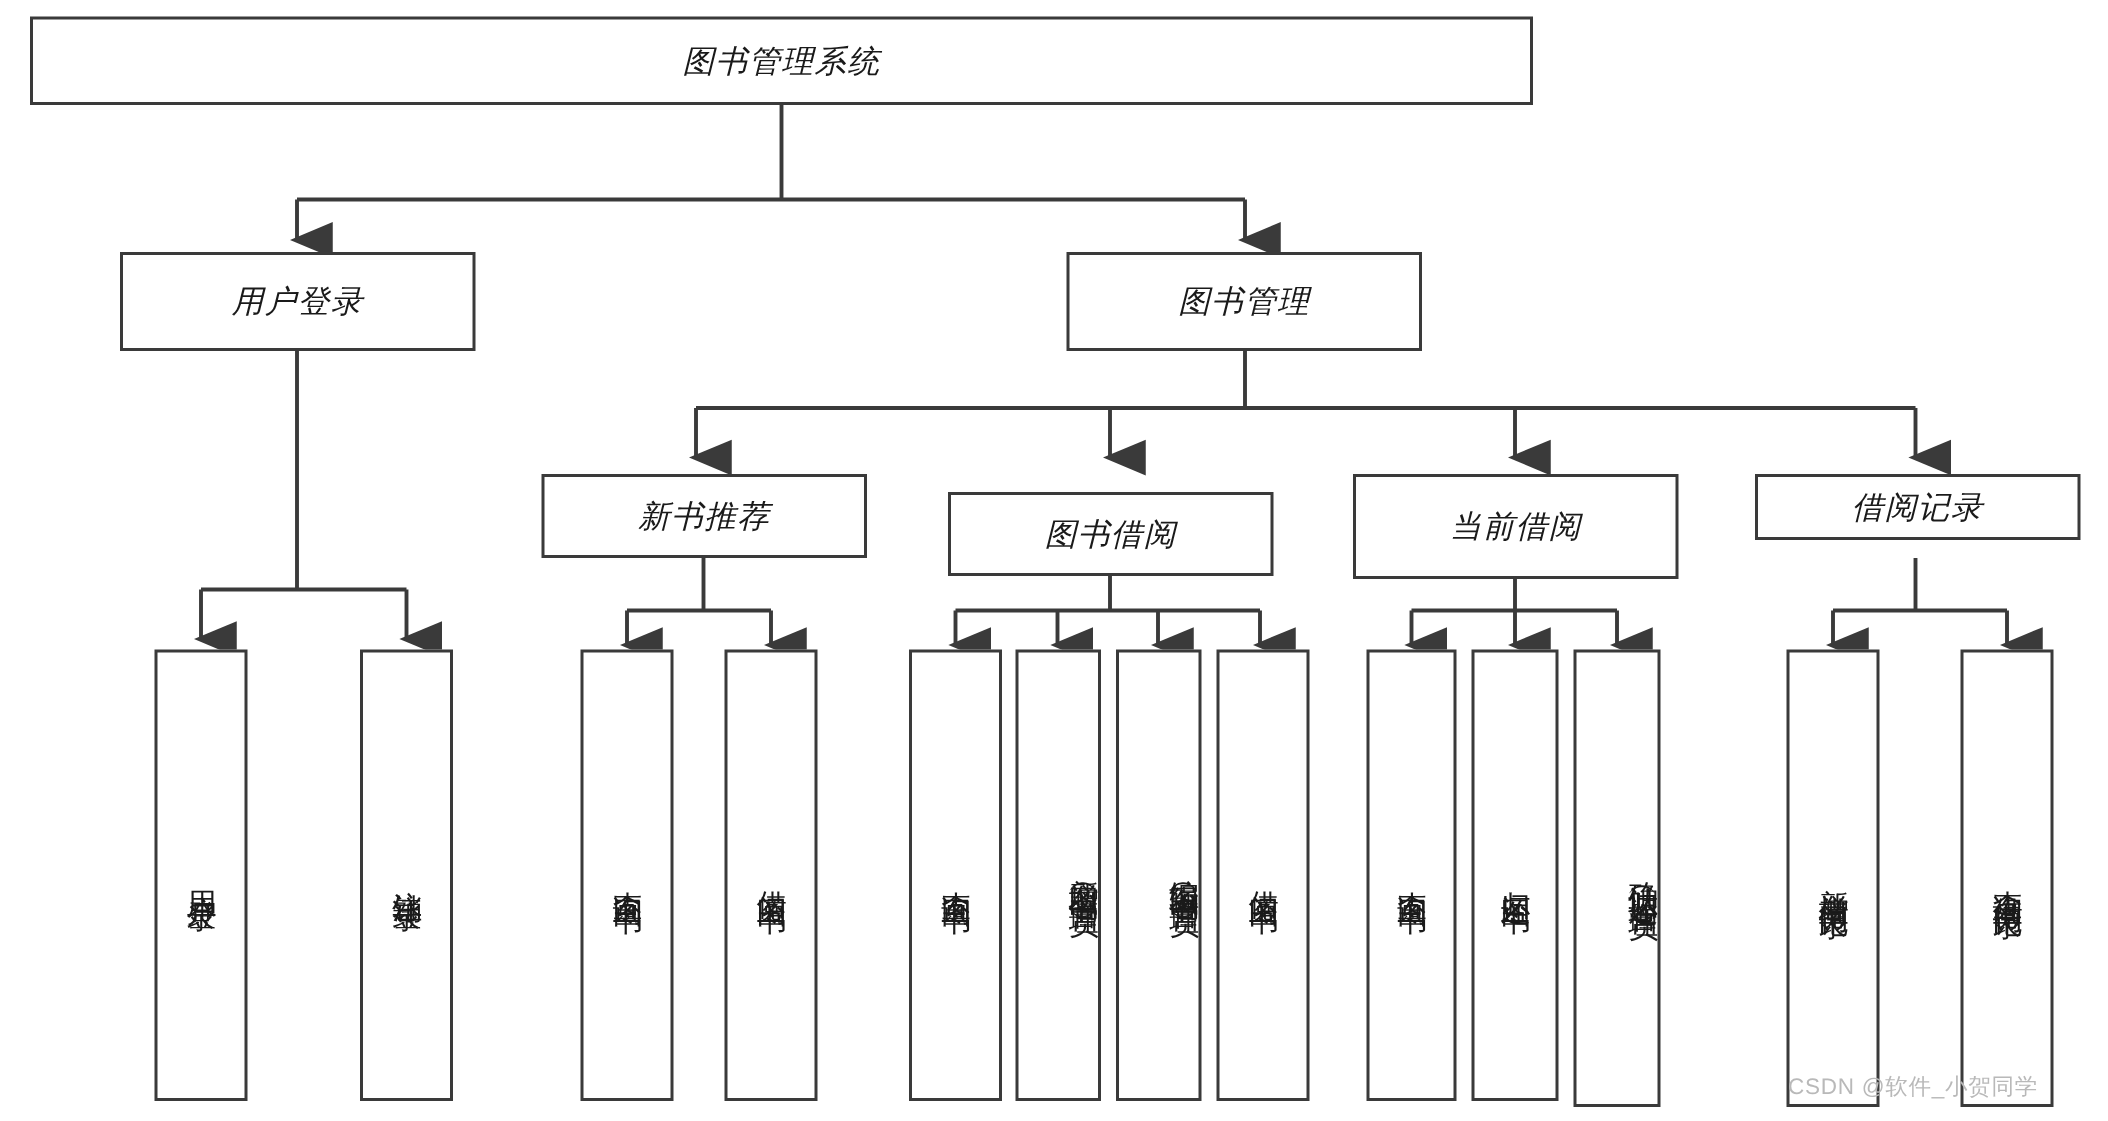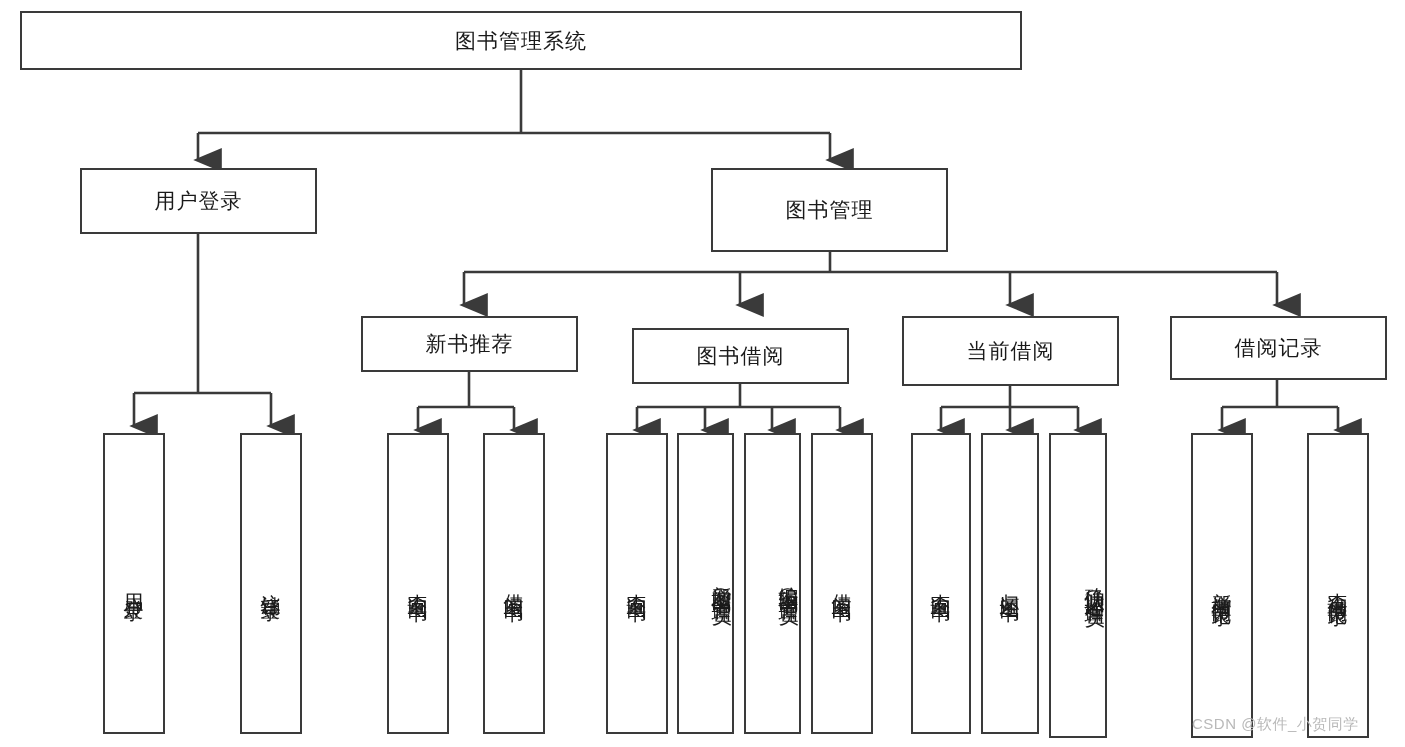"图书管理系统" .node.horiz { font-style: none -> italic }
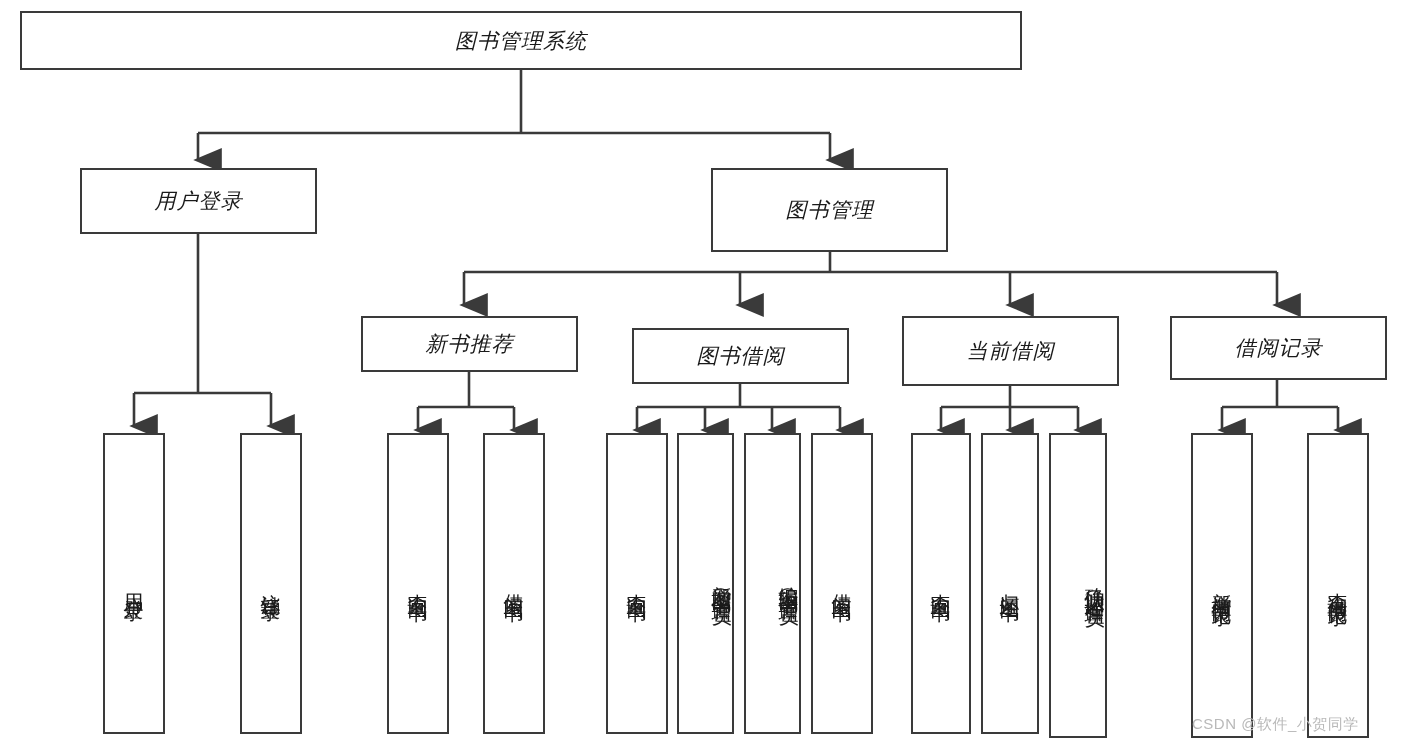"图书管理" div.node { height: 84px -> 66px }
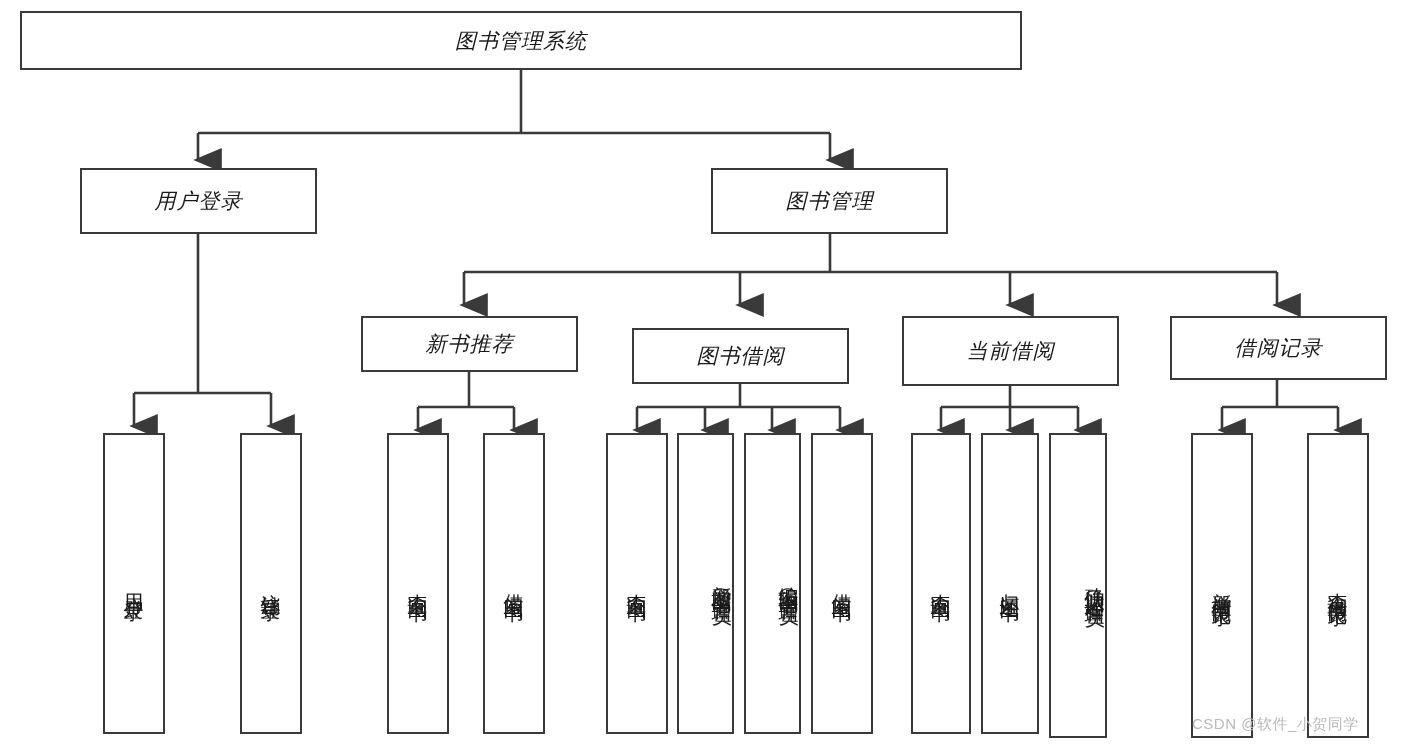"借阅记录" div.node { height: 64px -> 44px }
